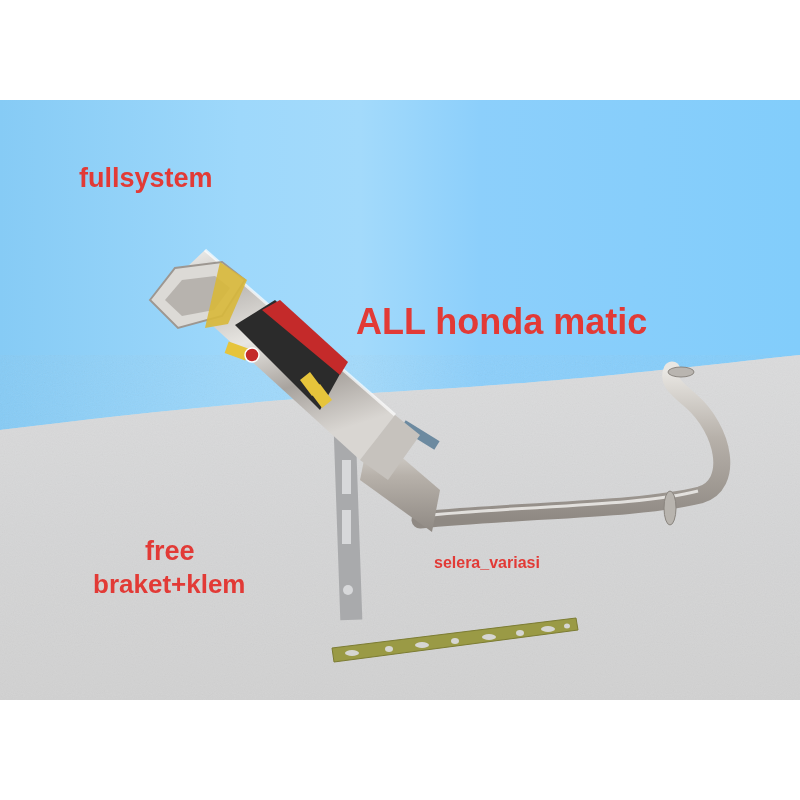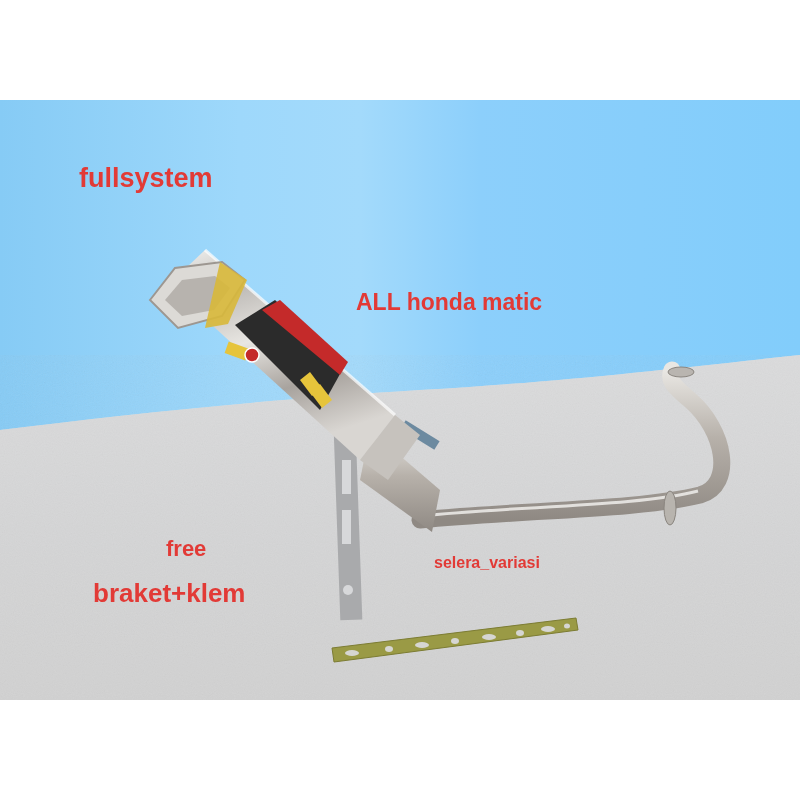"ALL honda matic" .t-allhonda { font-size: 23px -> 36px; top: 191px -> 204px }
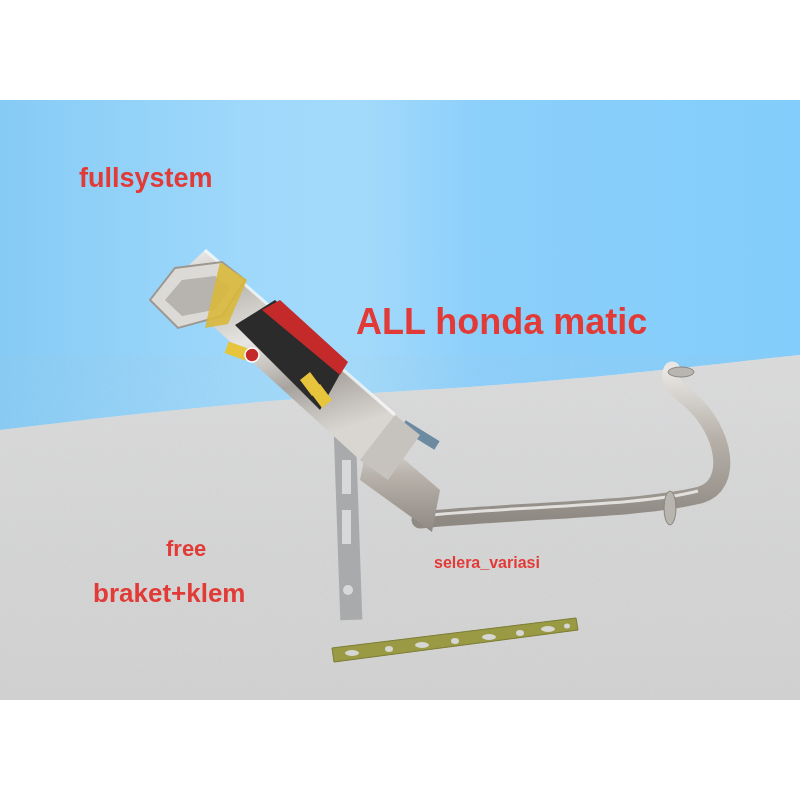"free" .t-free { font-size: 22px -> 27px; left: 166px -> 145px }
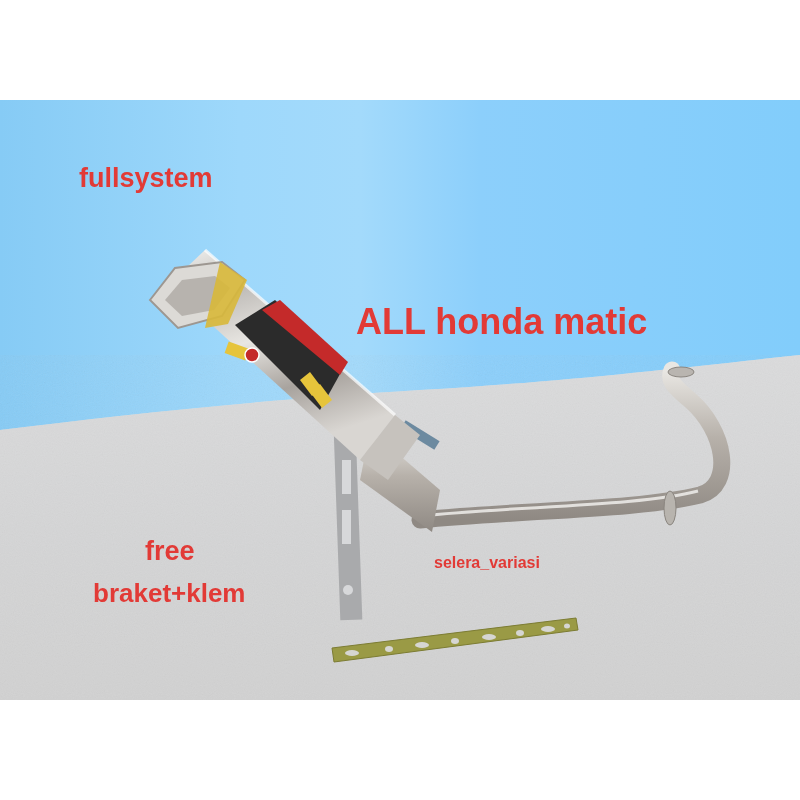"braket+klem" .t-braket { margin-top: 9px -> none }
